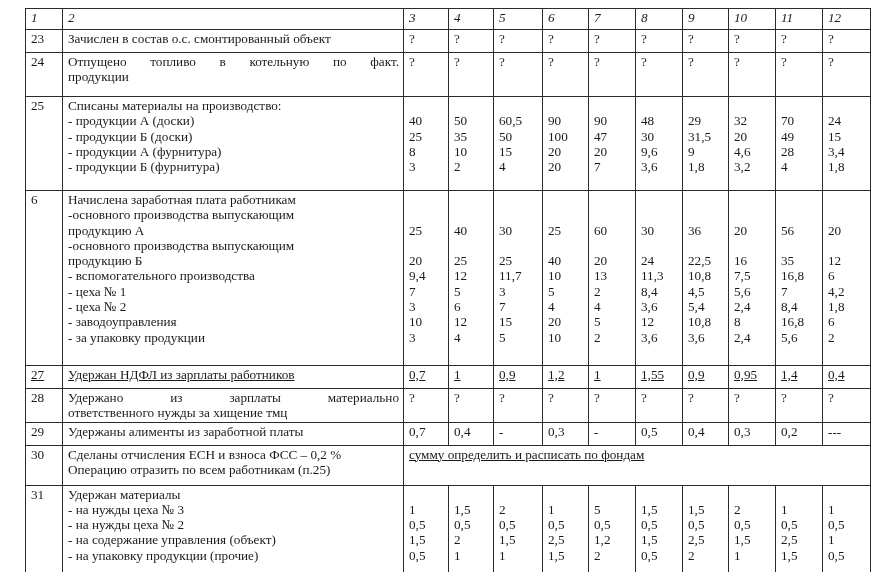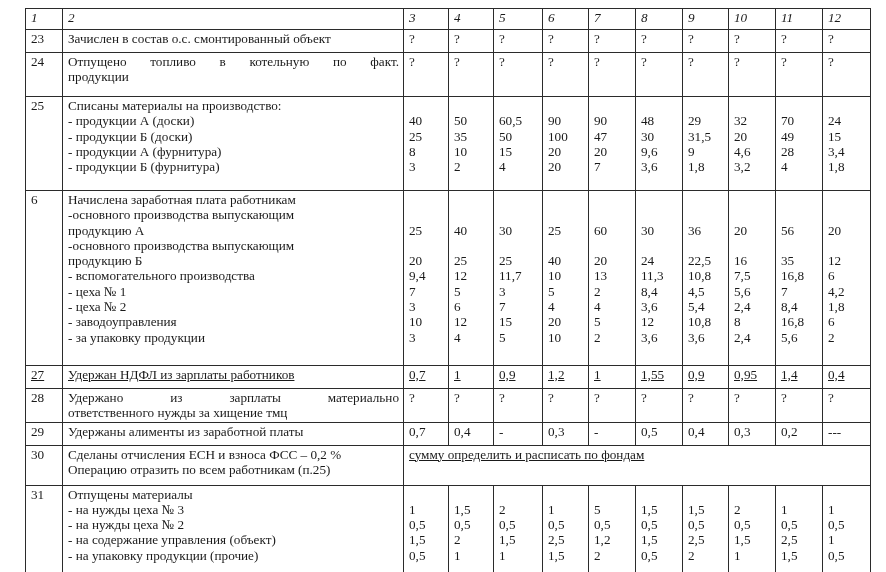"Отпущены материалы" div { text: Отпущены -> Удержан }
